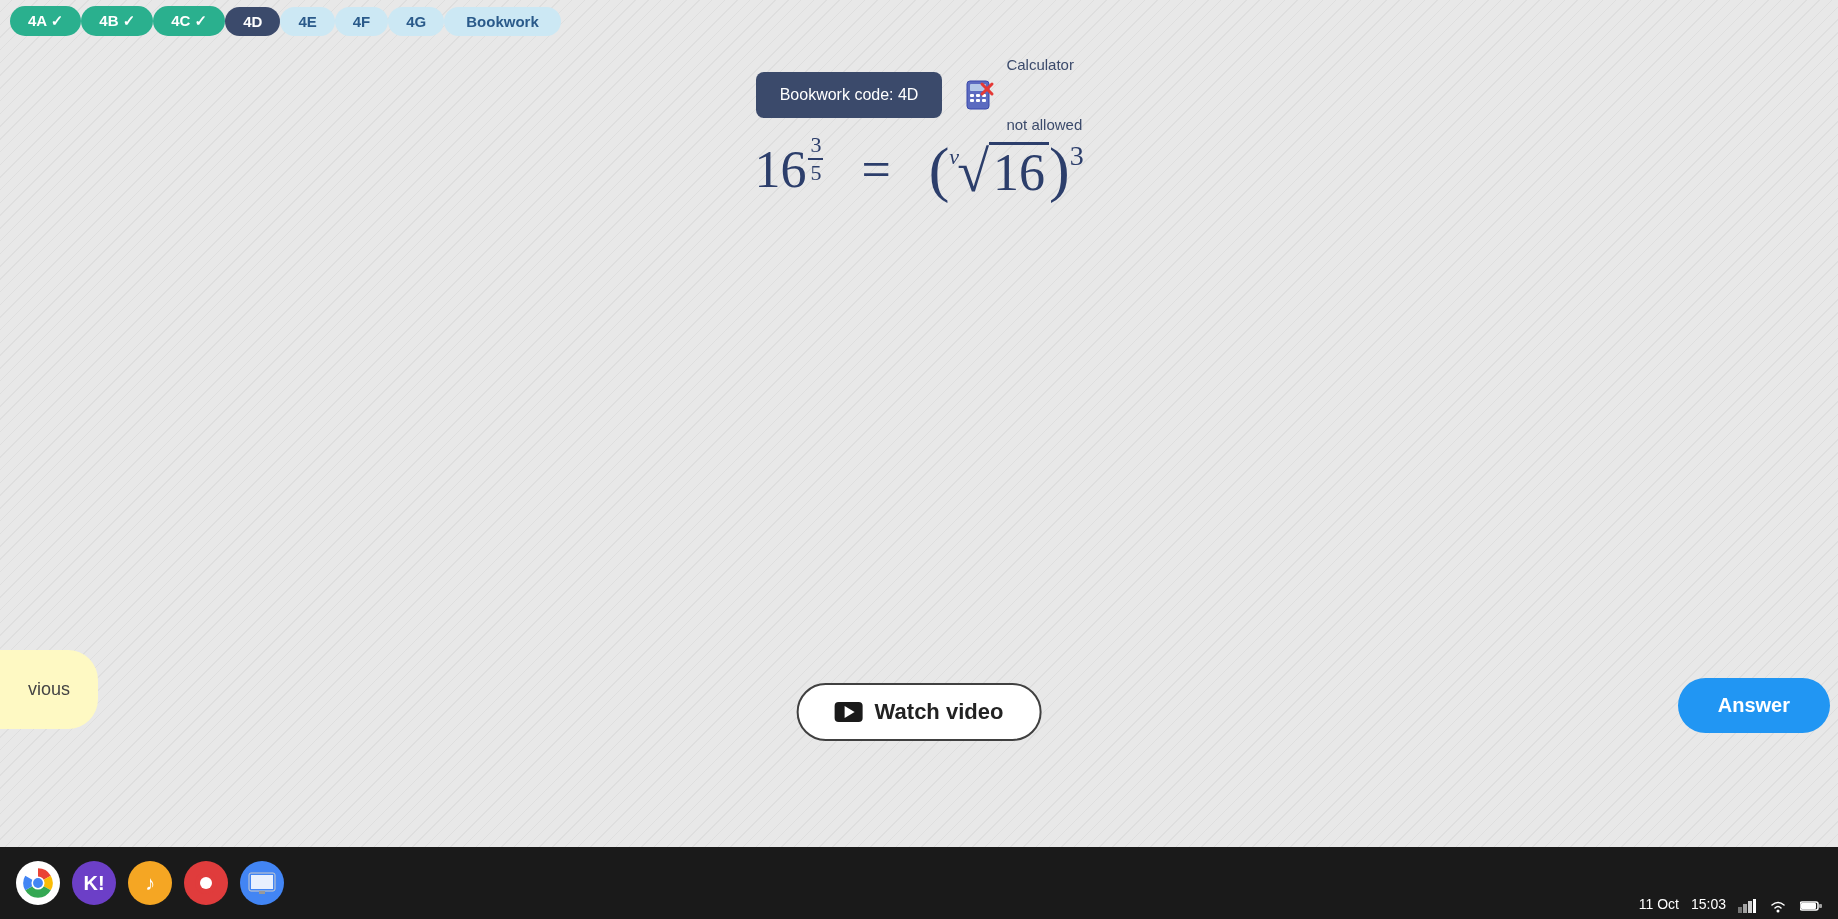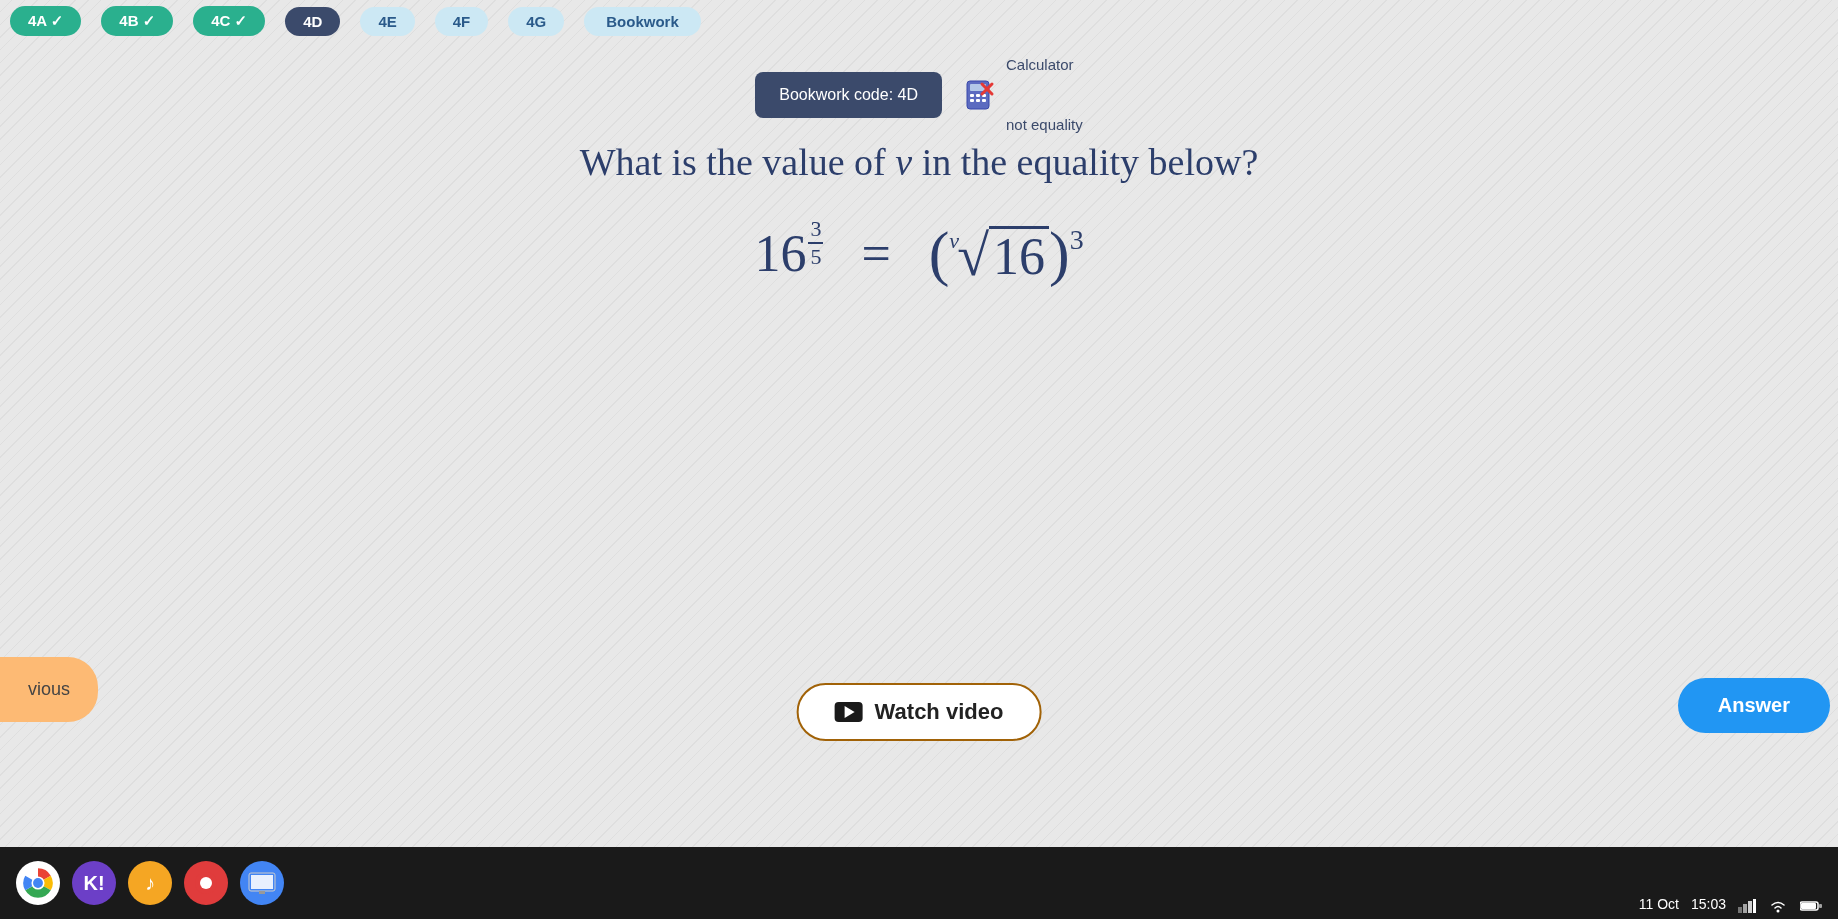"4A ✓" .top-nav { gap: 20px -> 0 }
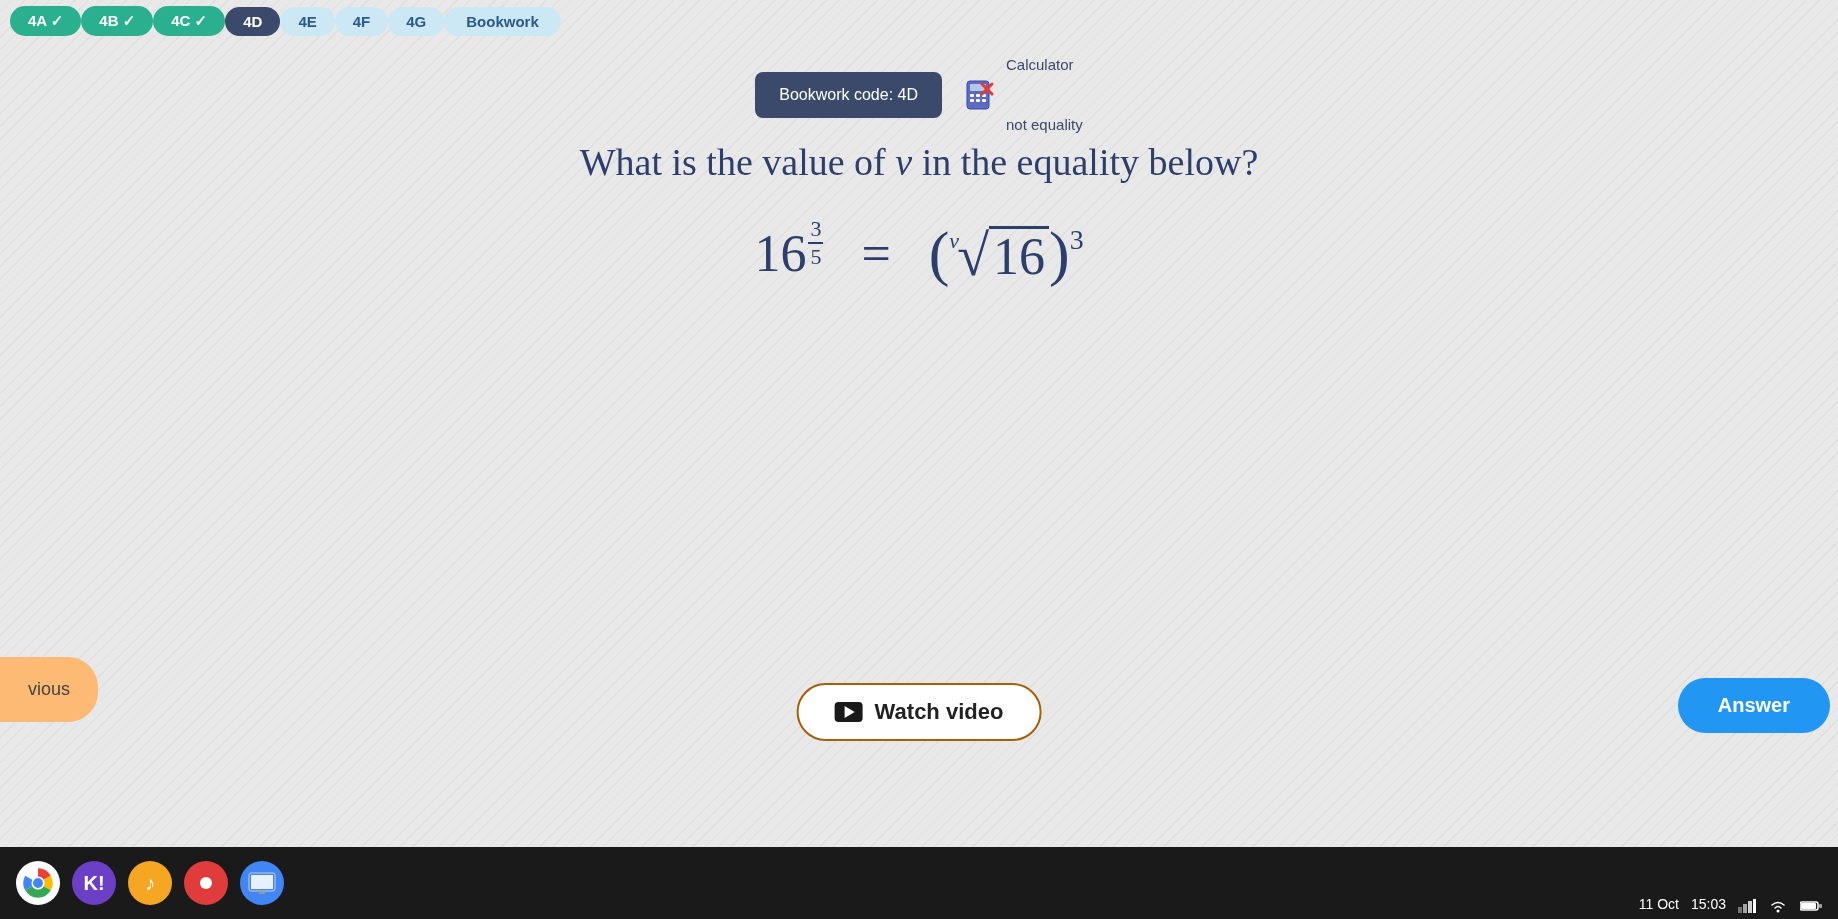"not equality" span { text: equality -> allowed }
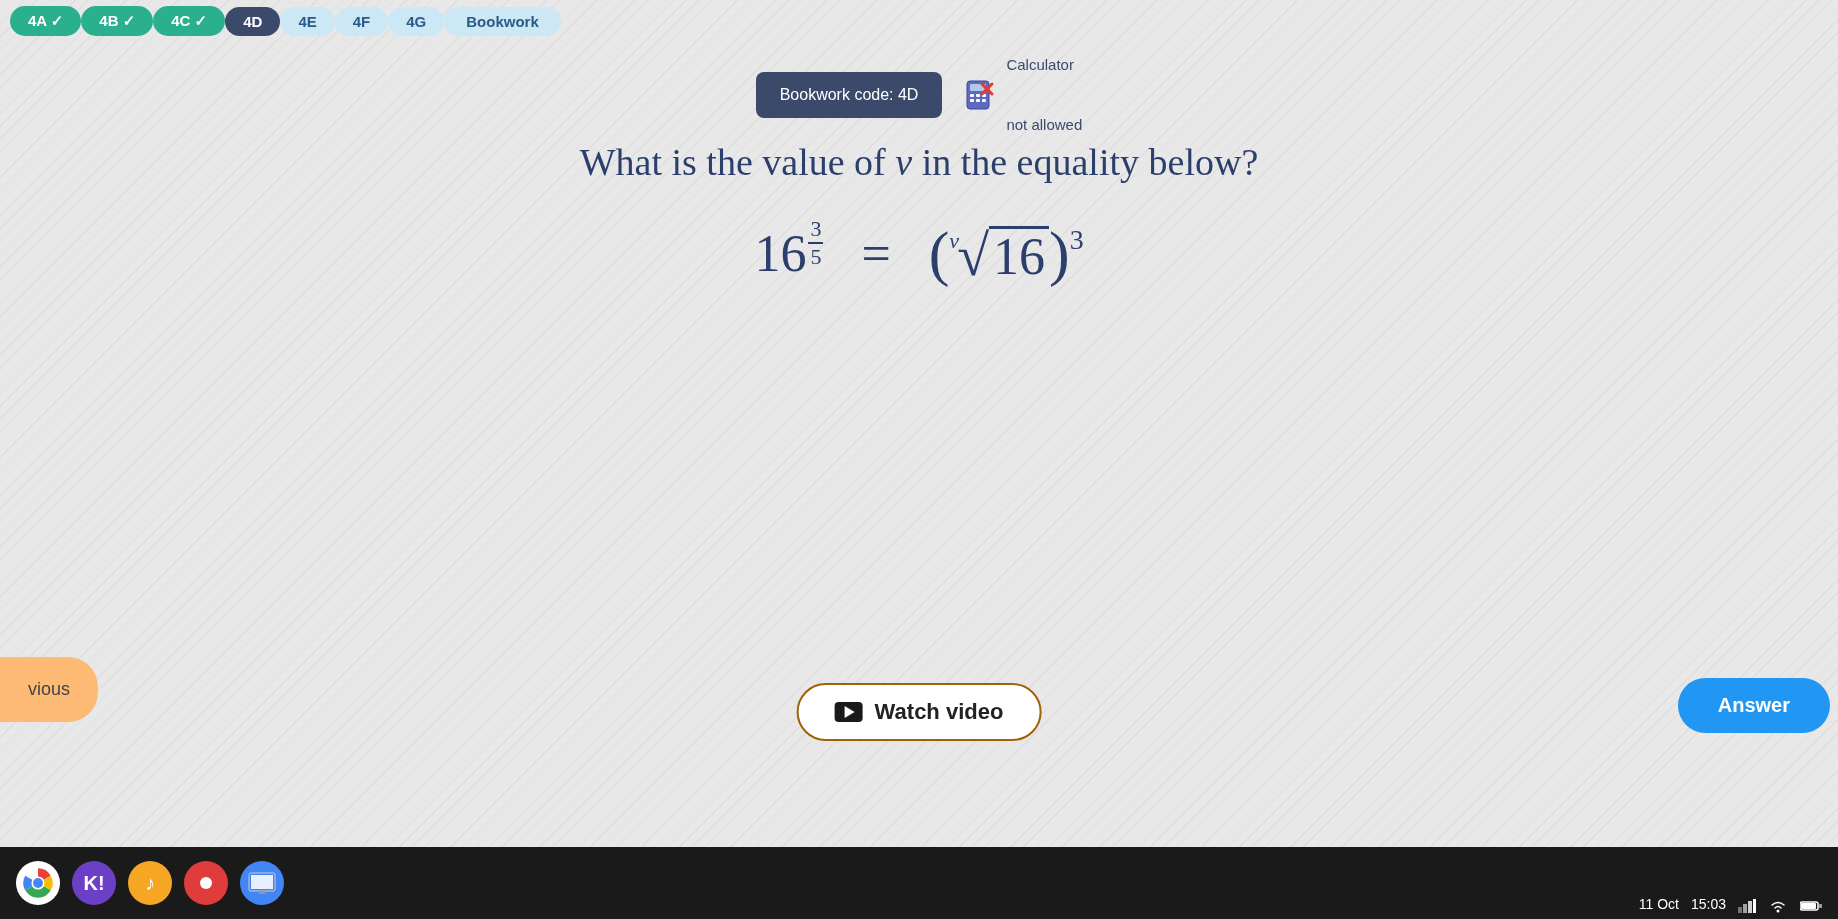"What is the value of" div.question-text { html: <div> What is the value of <em>v</em> in the equality below? </div> -> none }
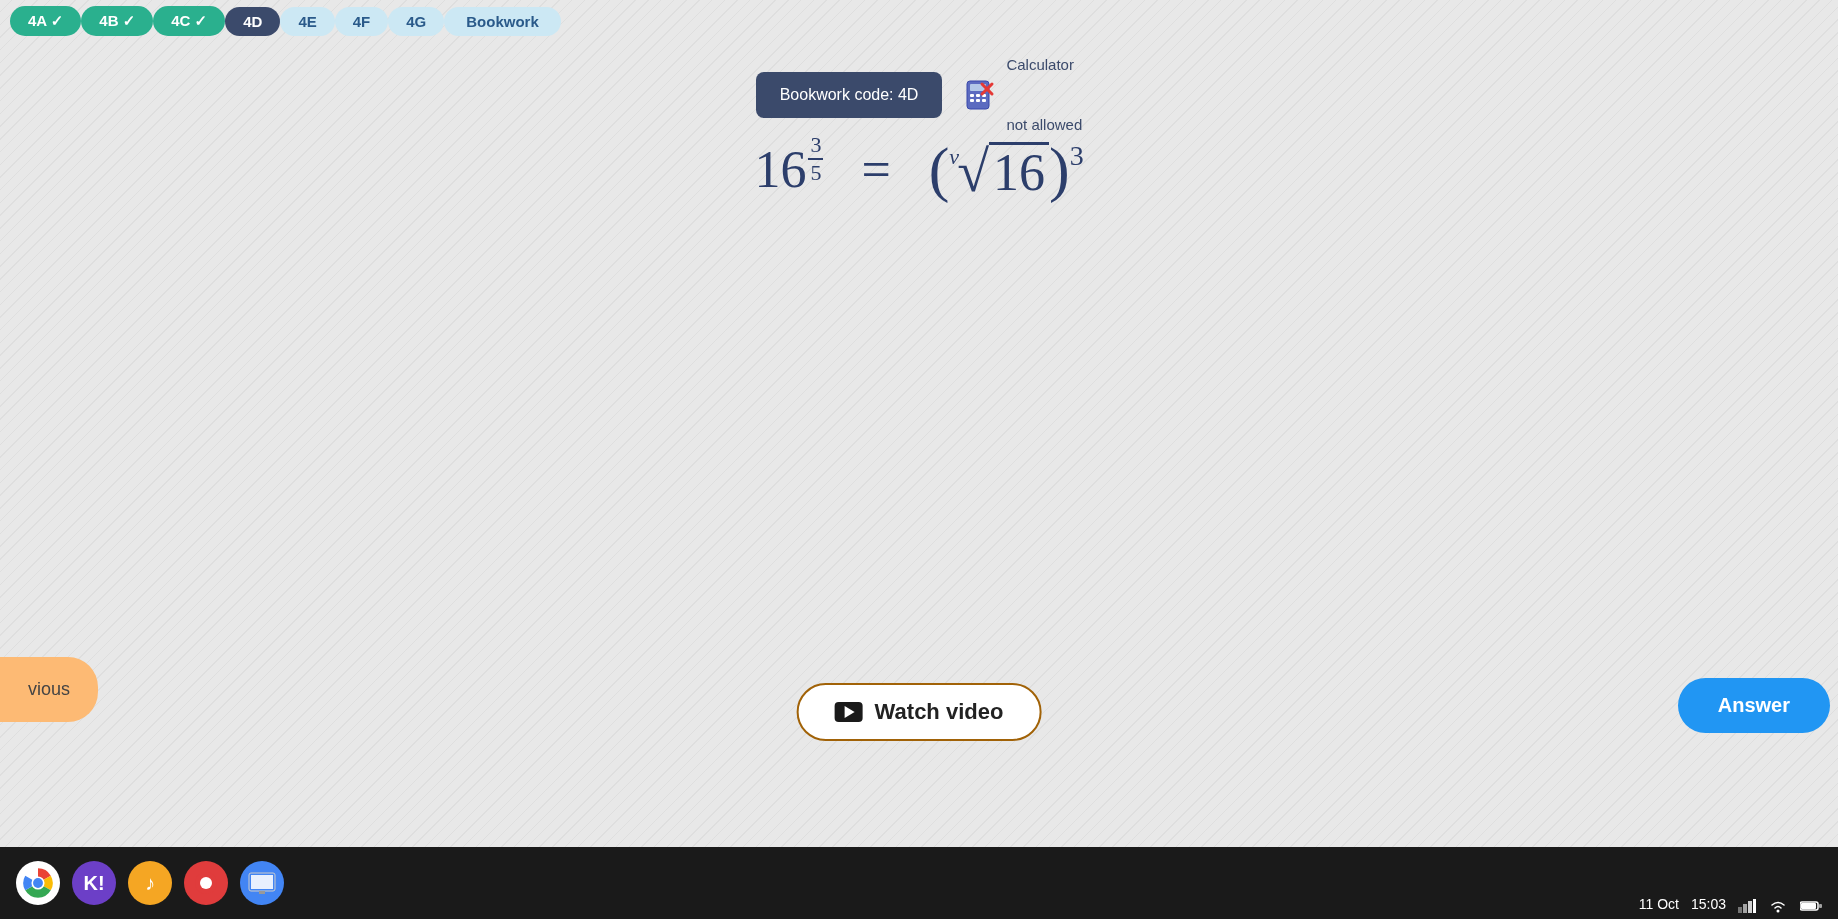"vious" .prev-btn { background: #fdba74 -> #fef9c3; bottom: 197px -> 190px; padding: 22px 28px -> 29px 28px }
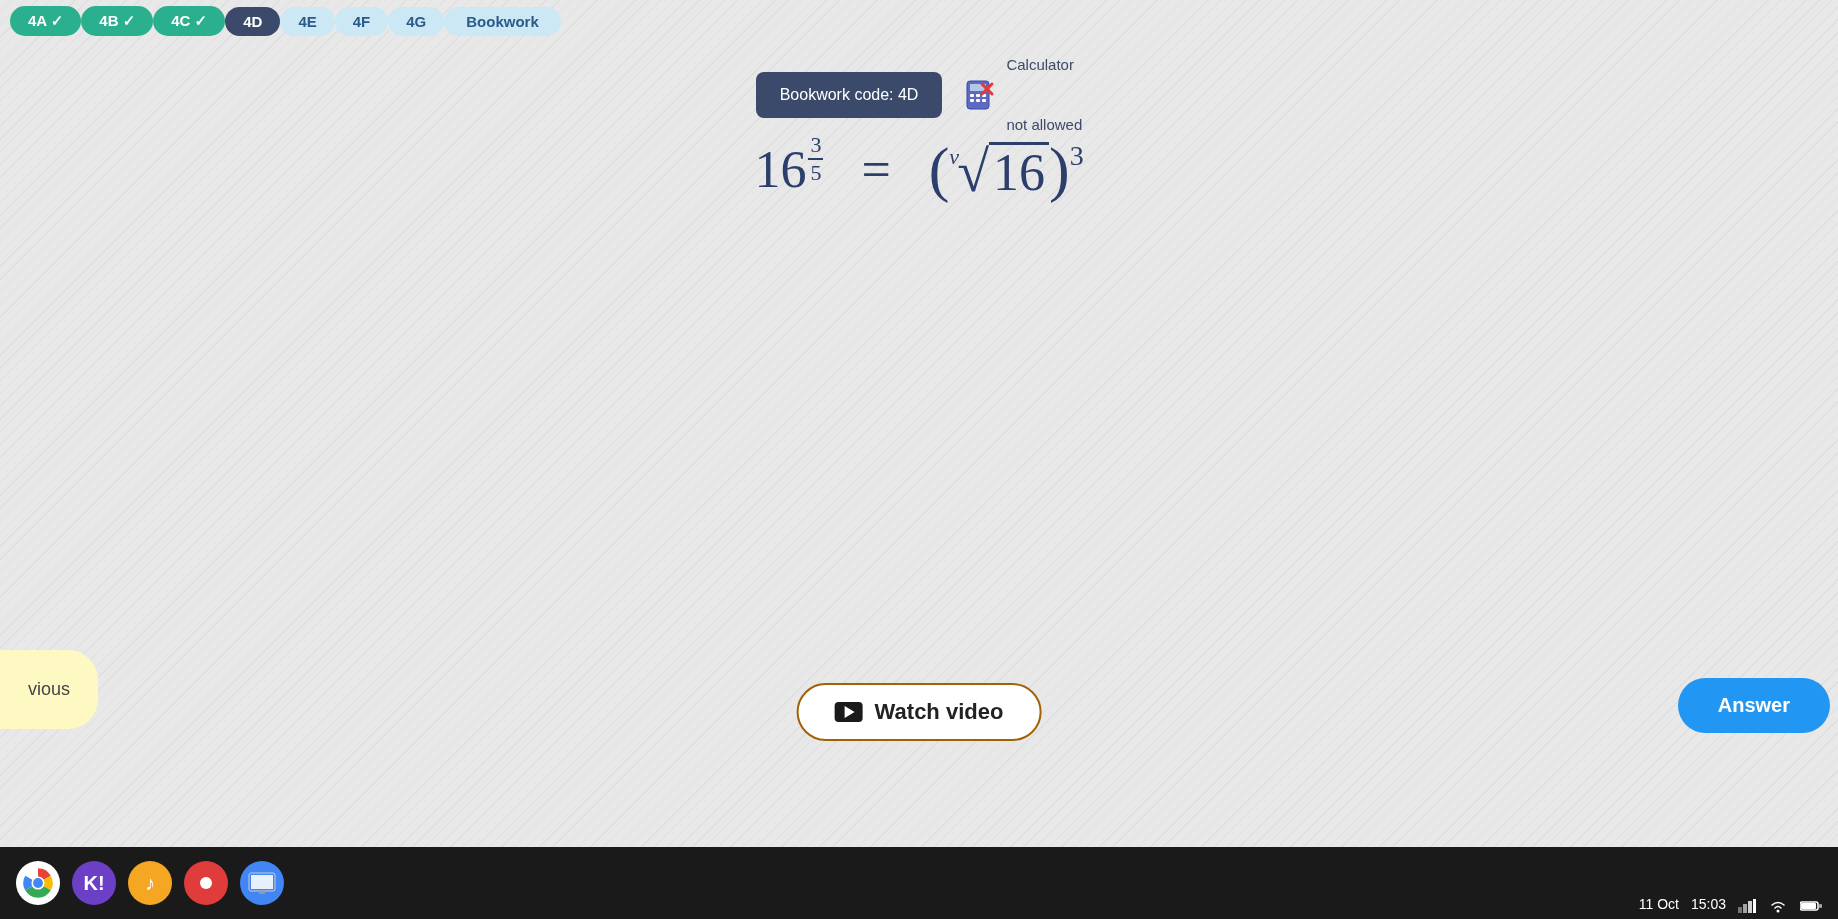"Watch video" .watch-video-btn { border: 2px solid #a16207 -> 2px solid #404040 }
